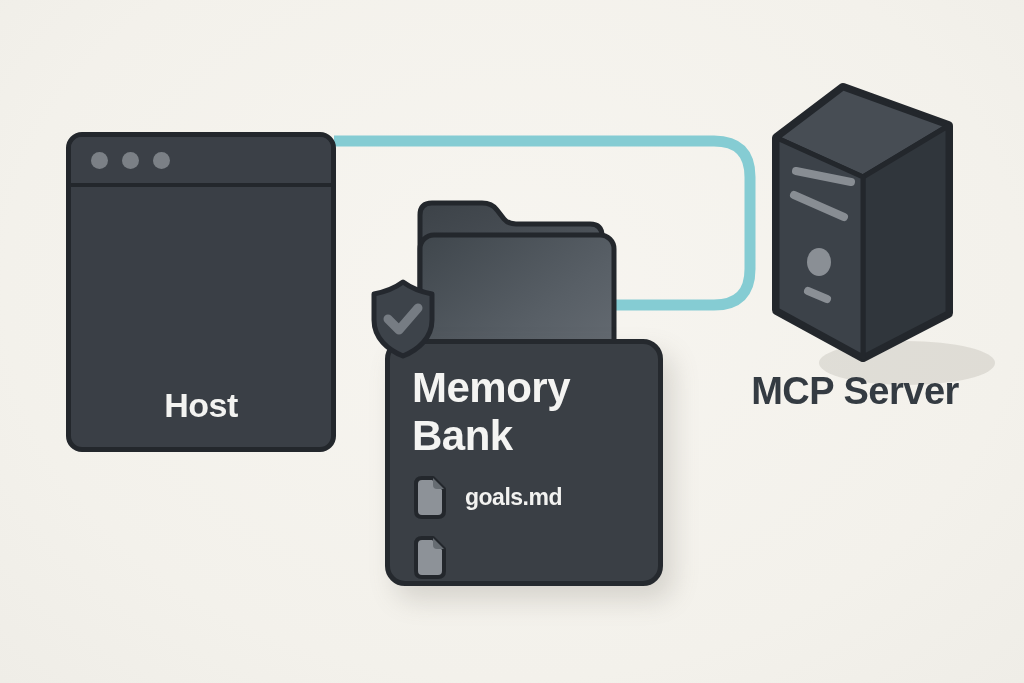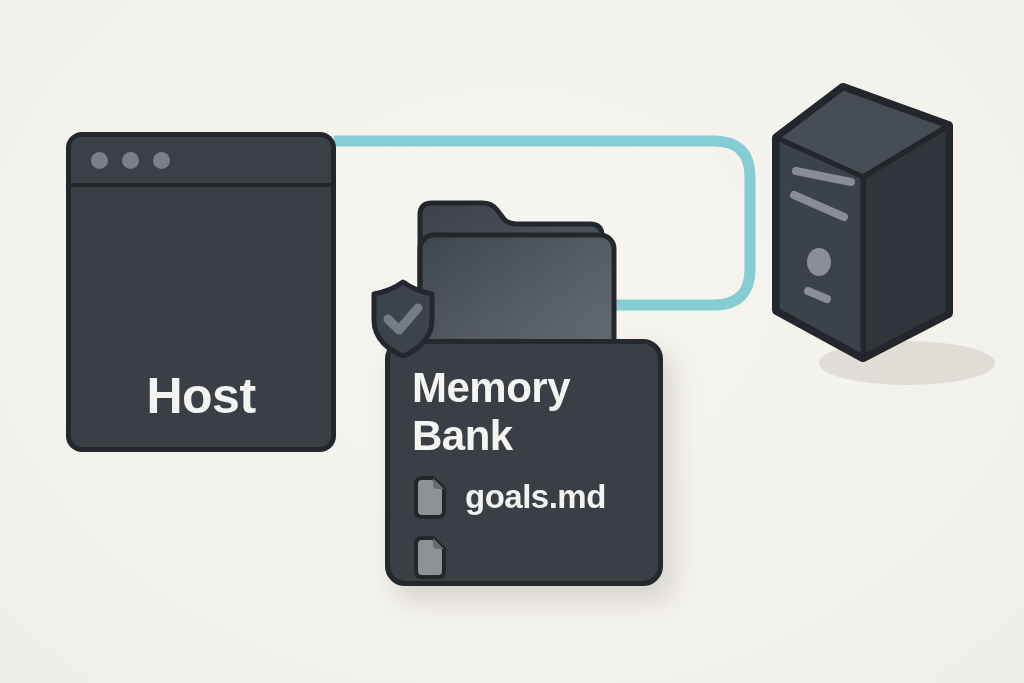"Host" .host-label { font-size: 50px -> 34px }
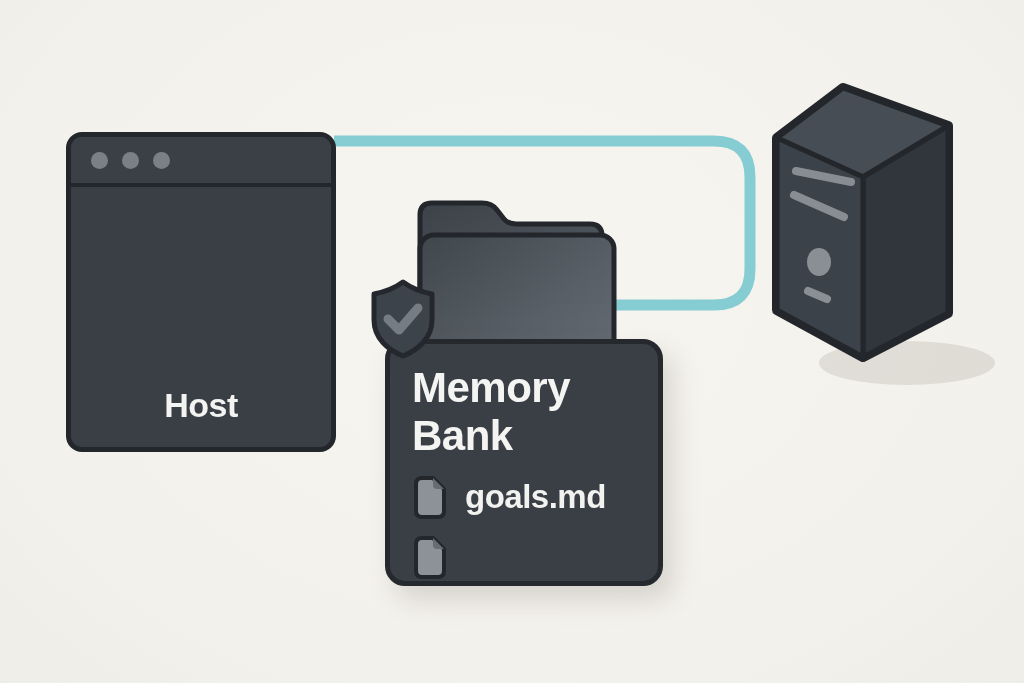"MCP Server" div.abs { html: none -> <div>MCP Server</div> }
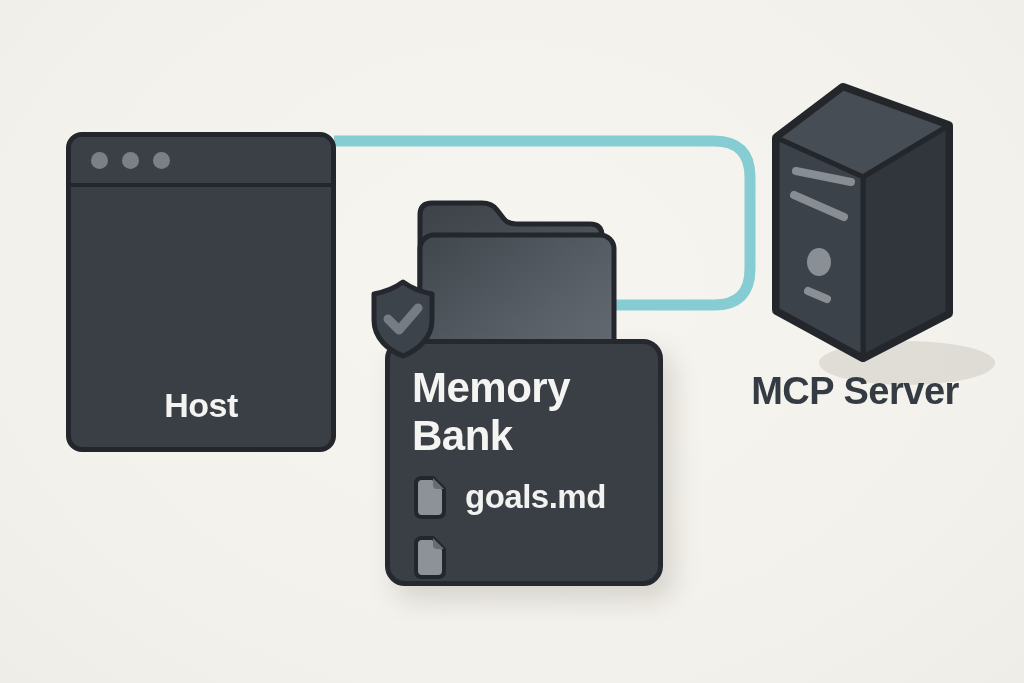"goals.md" .file-name { font-size: 33px -> 23px }
